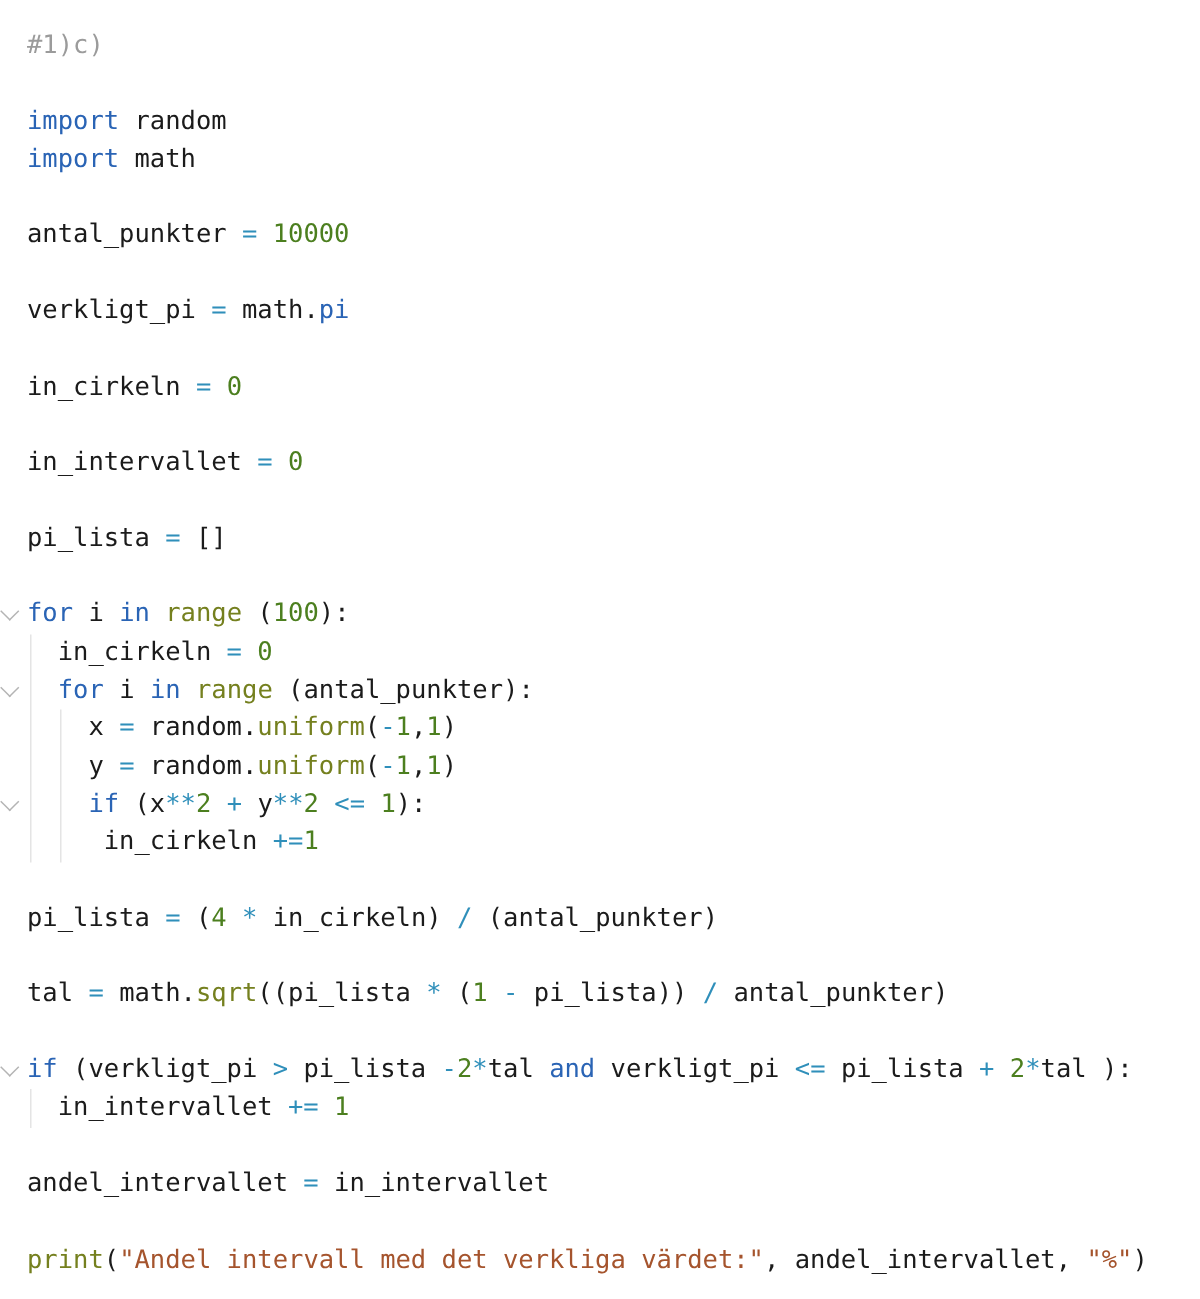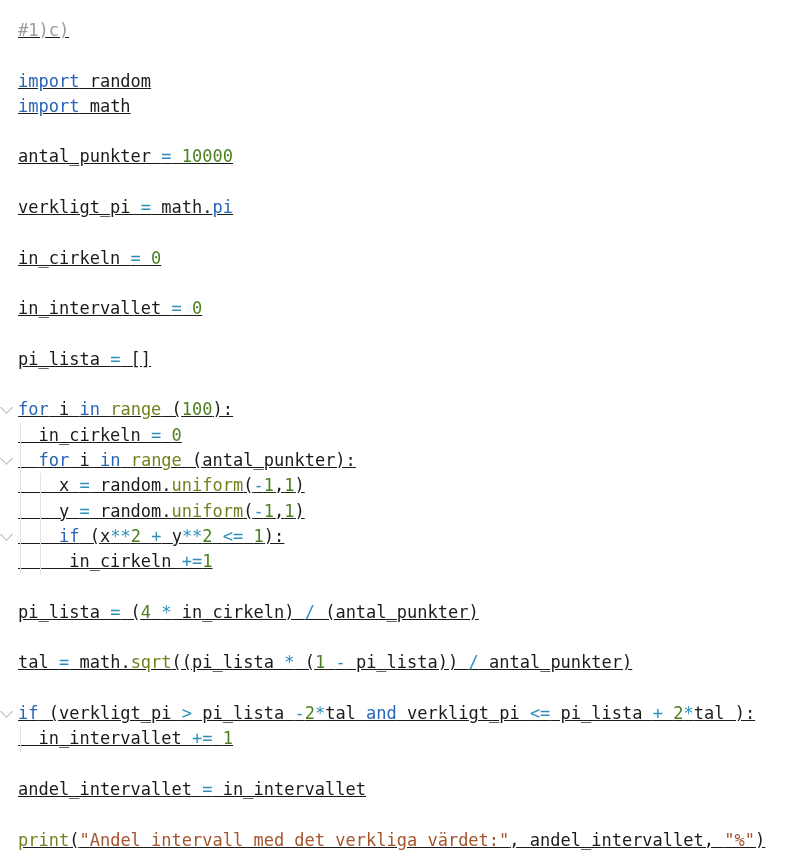"#1)c)" .line { text-decoration: underline -> none }
